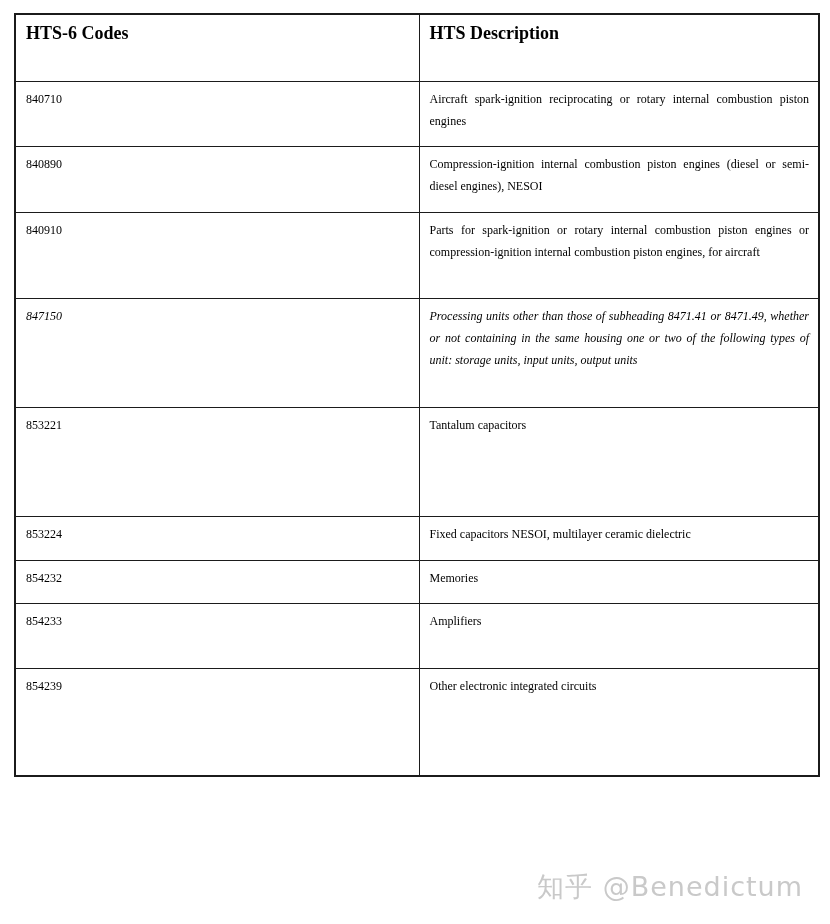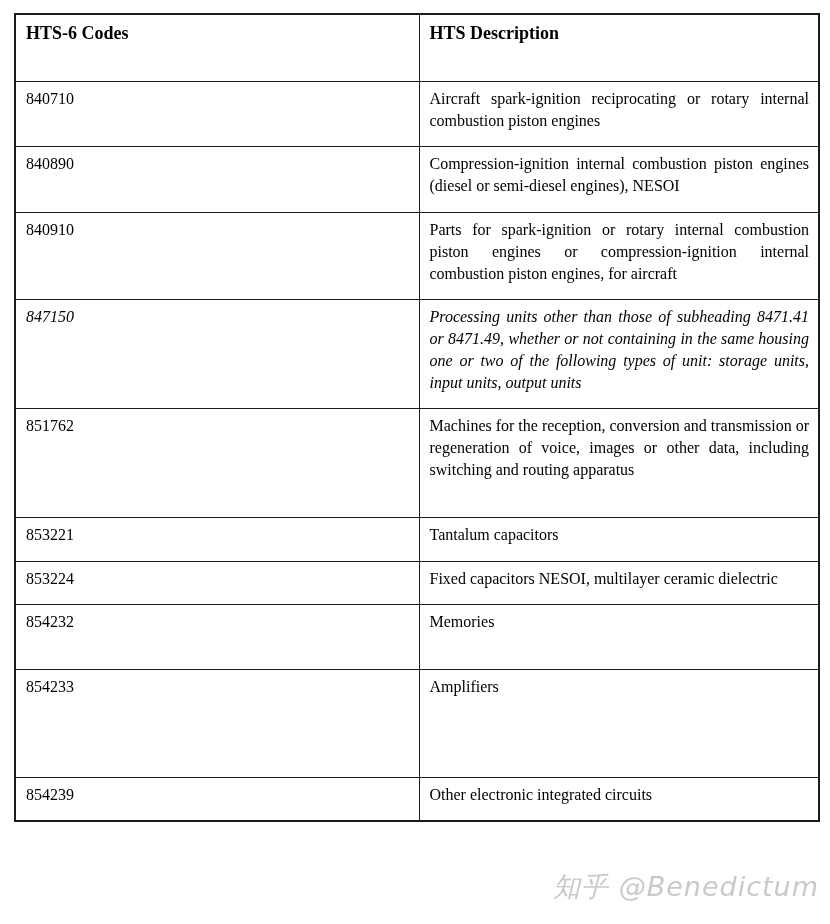"840710" table.hts th, table.hts td { font-size: 16px -> 12px }
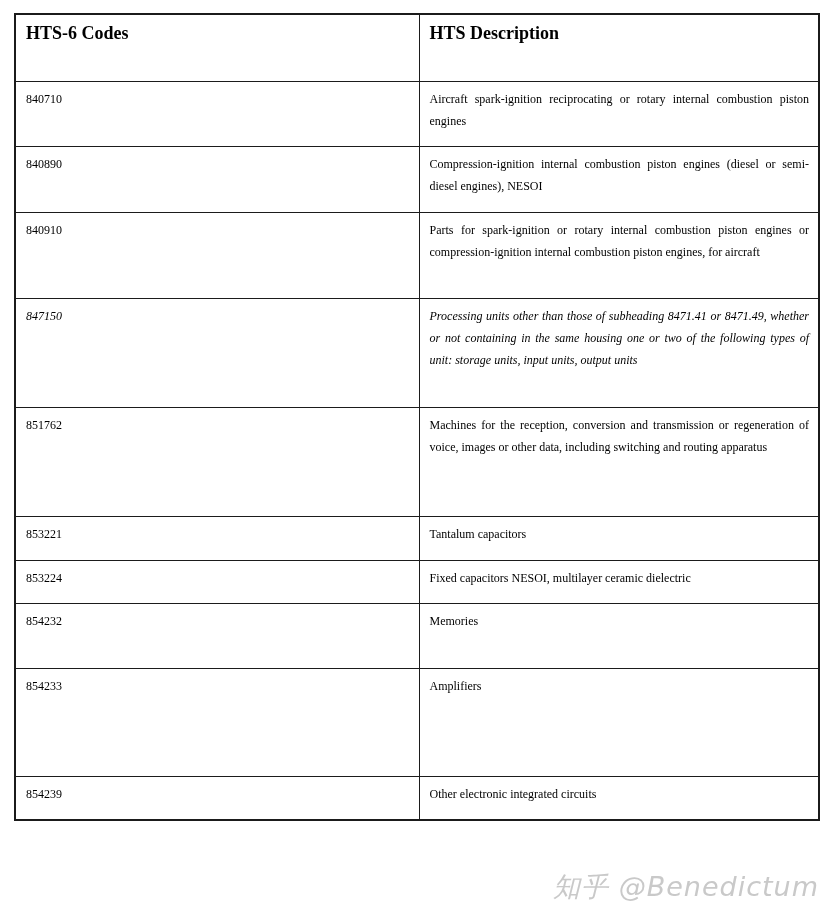"851762" tr { html: <tr> <td>851762</td> <td>Machines for the reception, conversion and transmission or regeneration of voice, images or other data, including switching and routing apparatus</td> </tr> -> none }
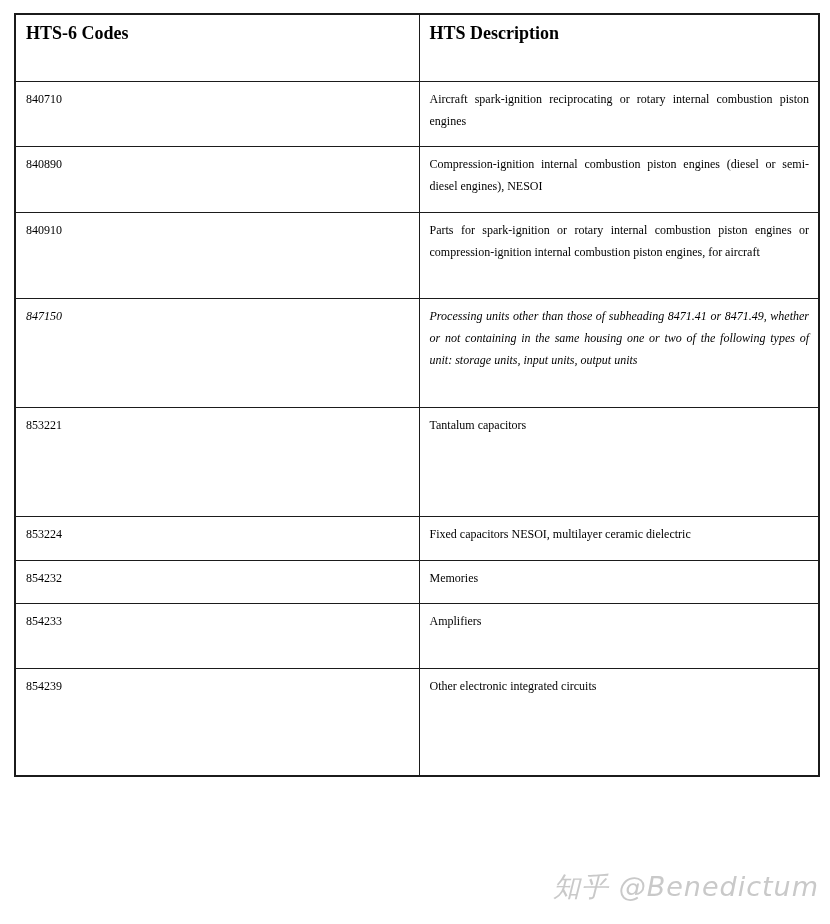"知乎 @Benedictum" .watermark { font-style: italic -> none; right: 11px -> 27px }
